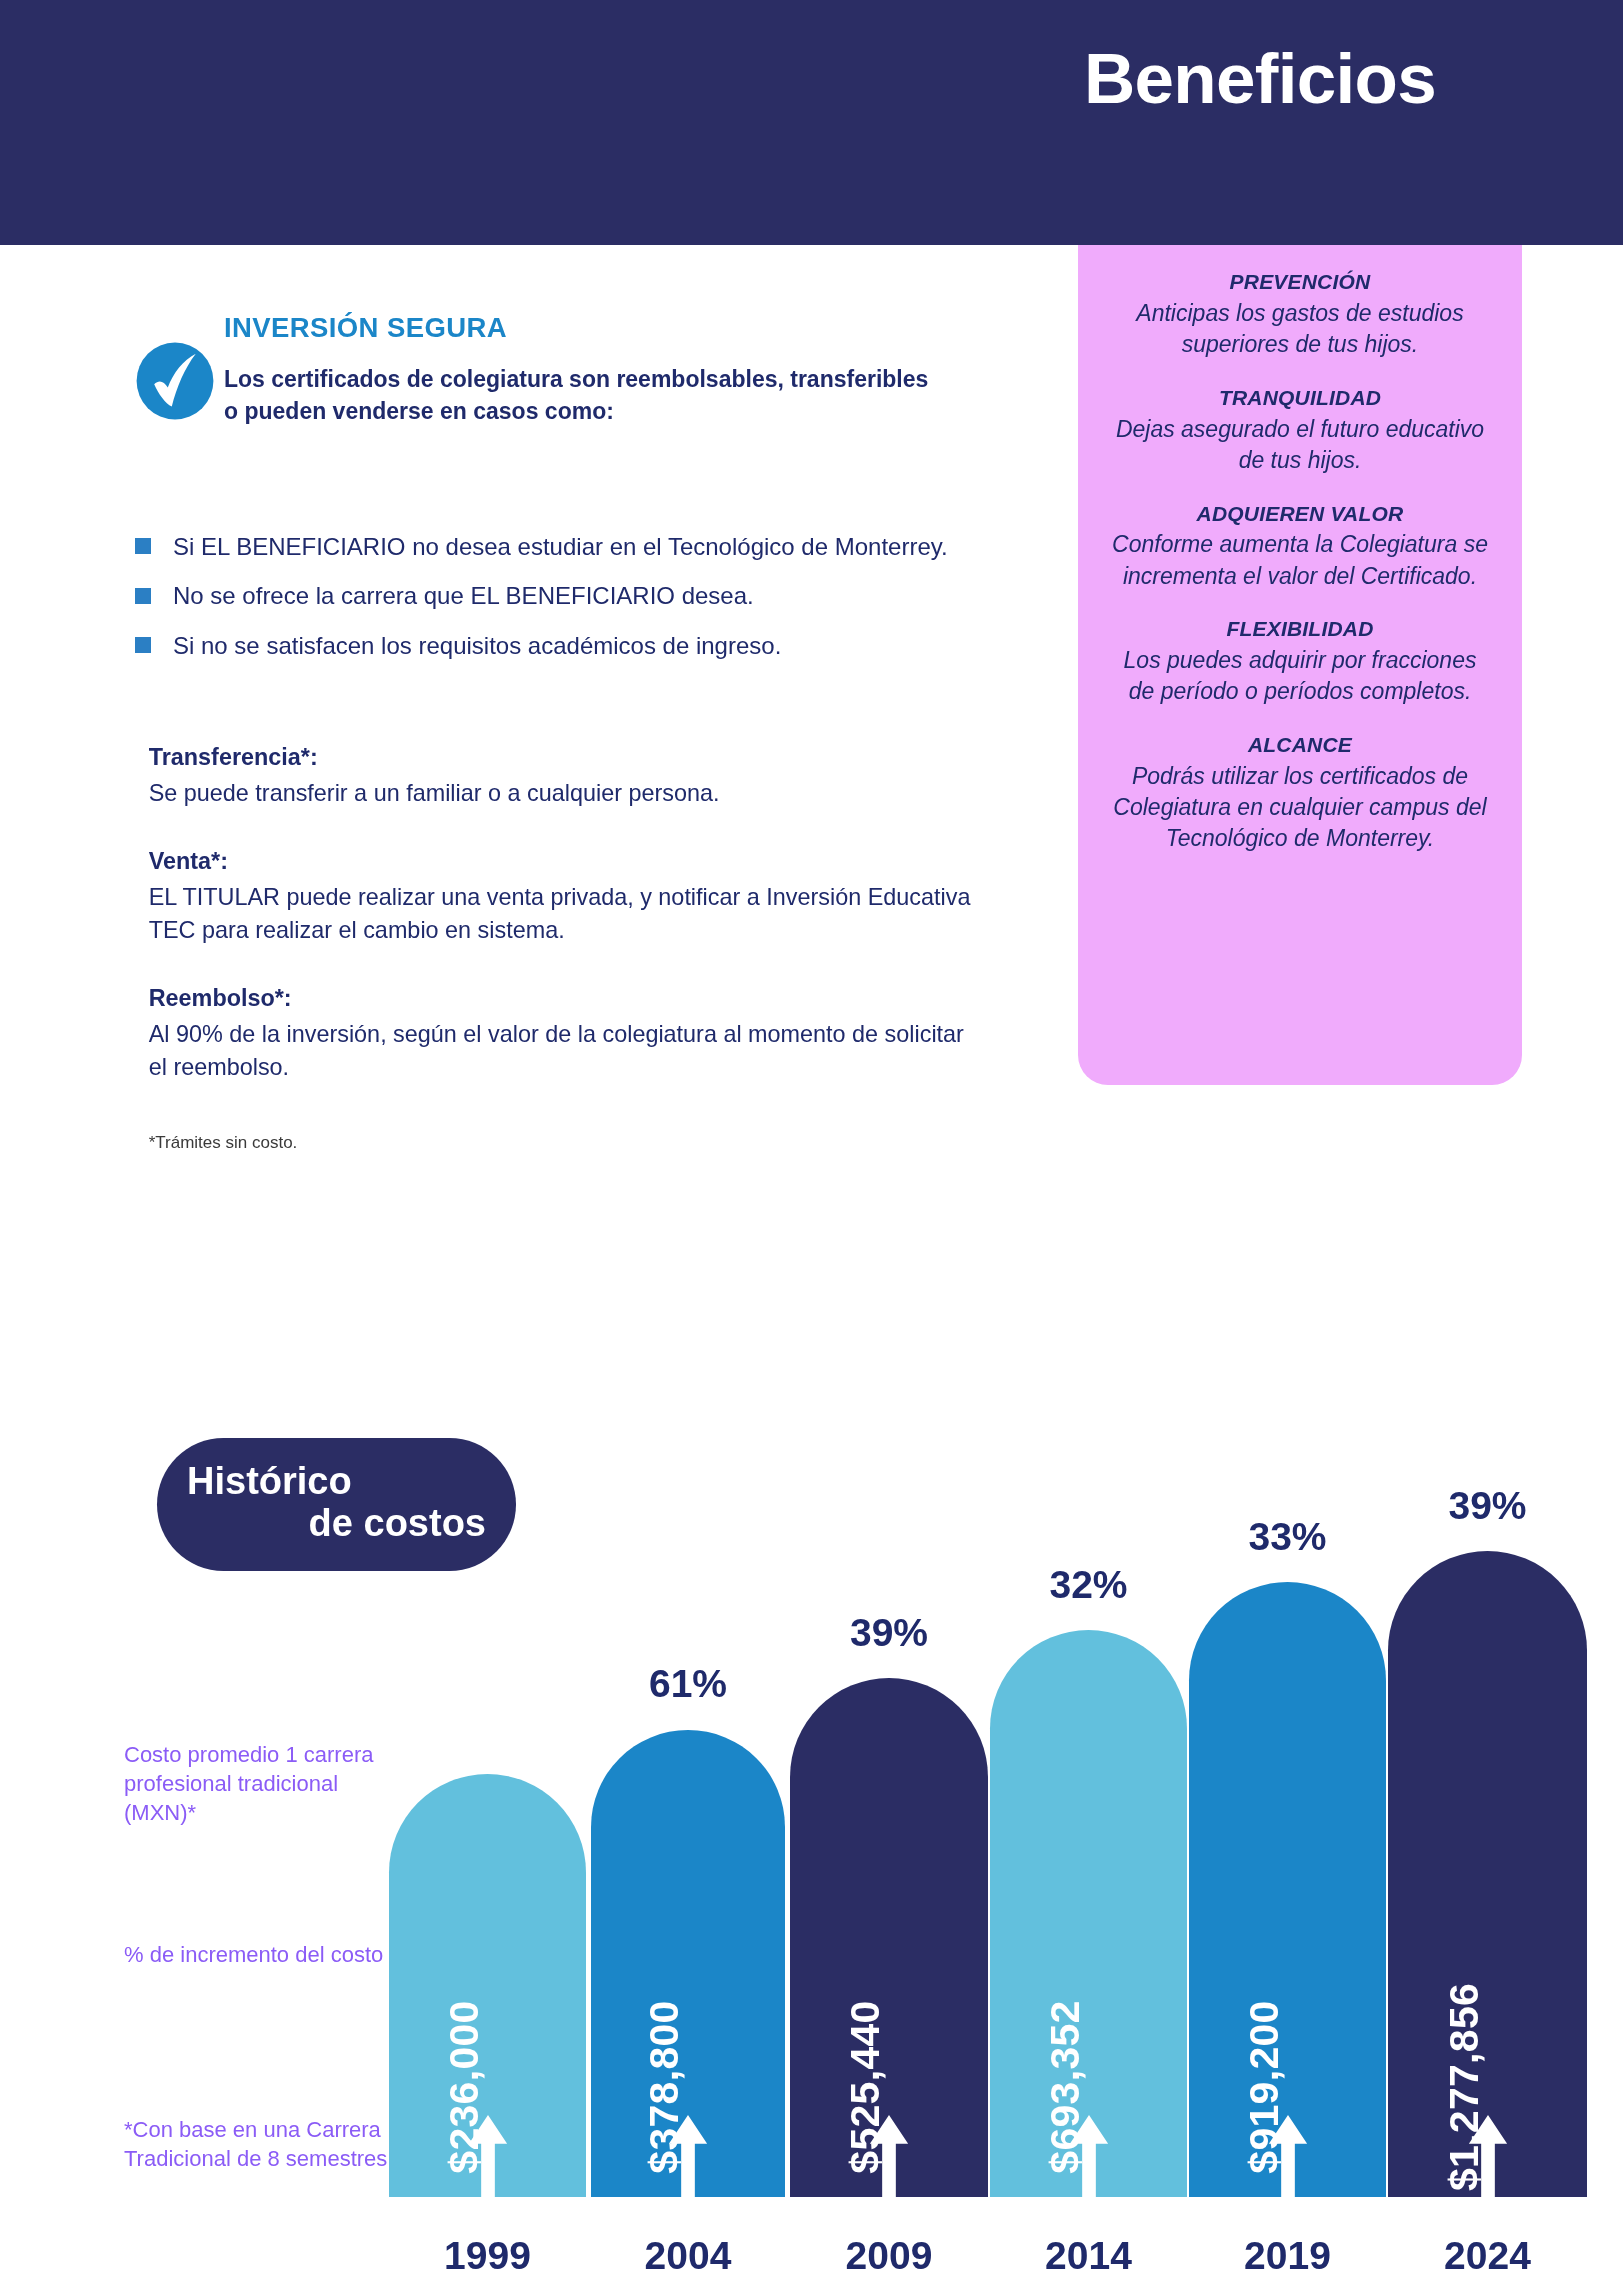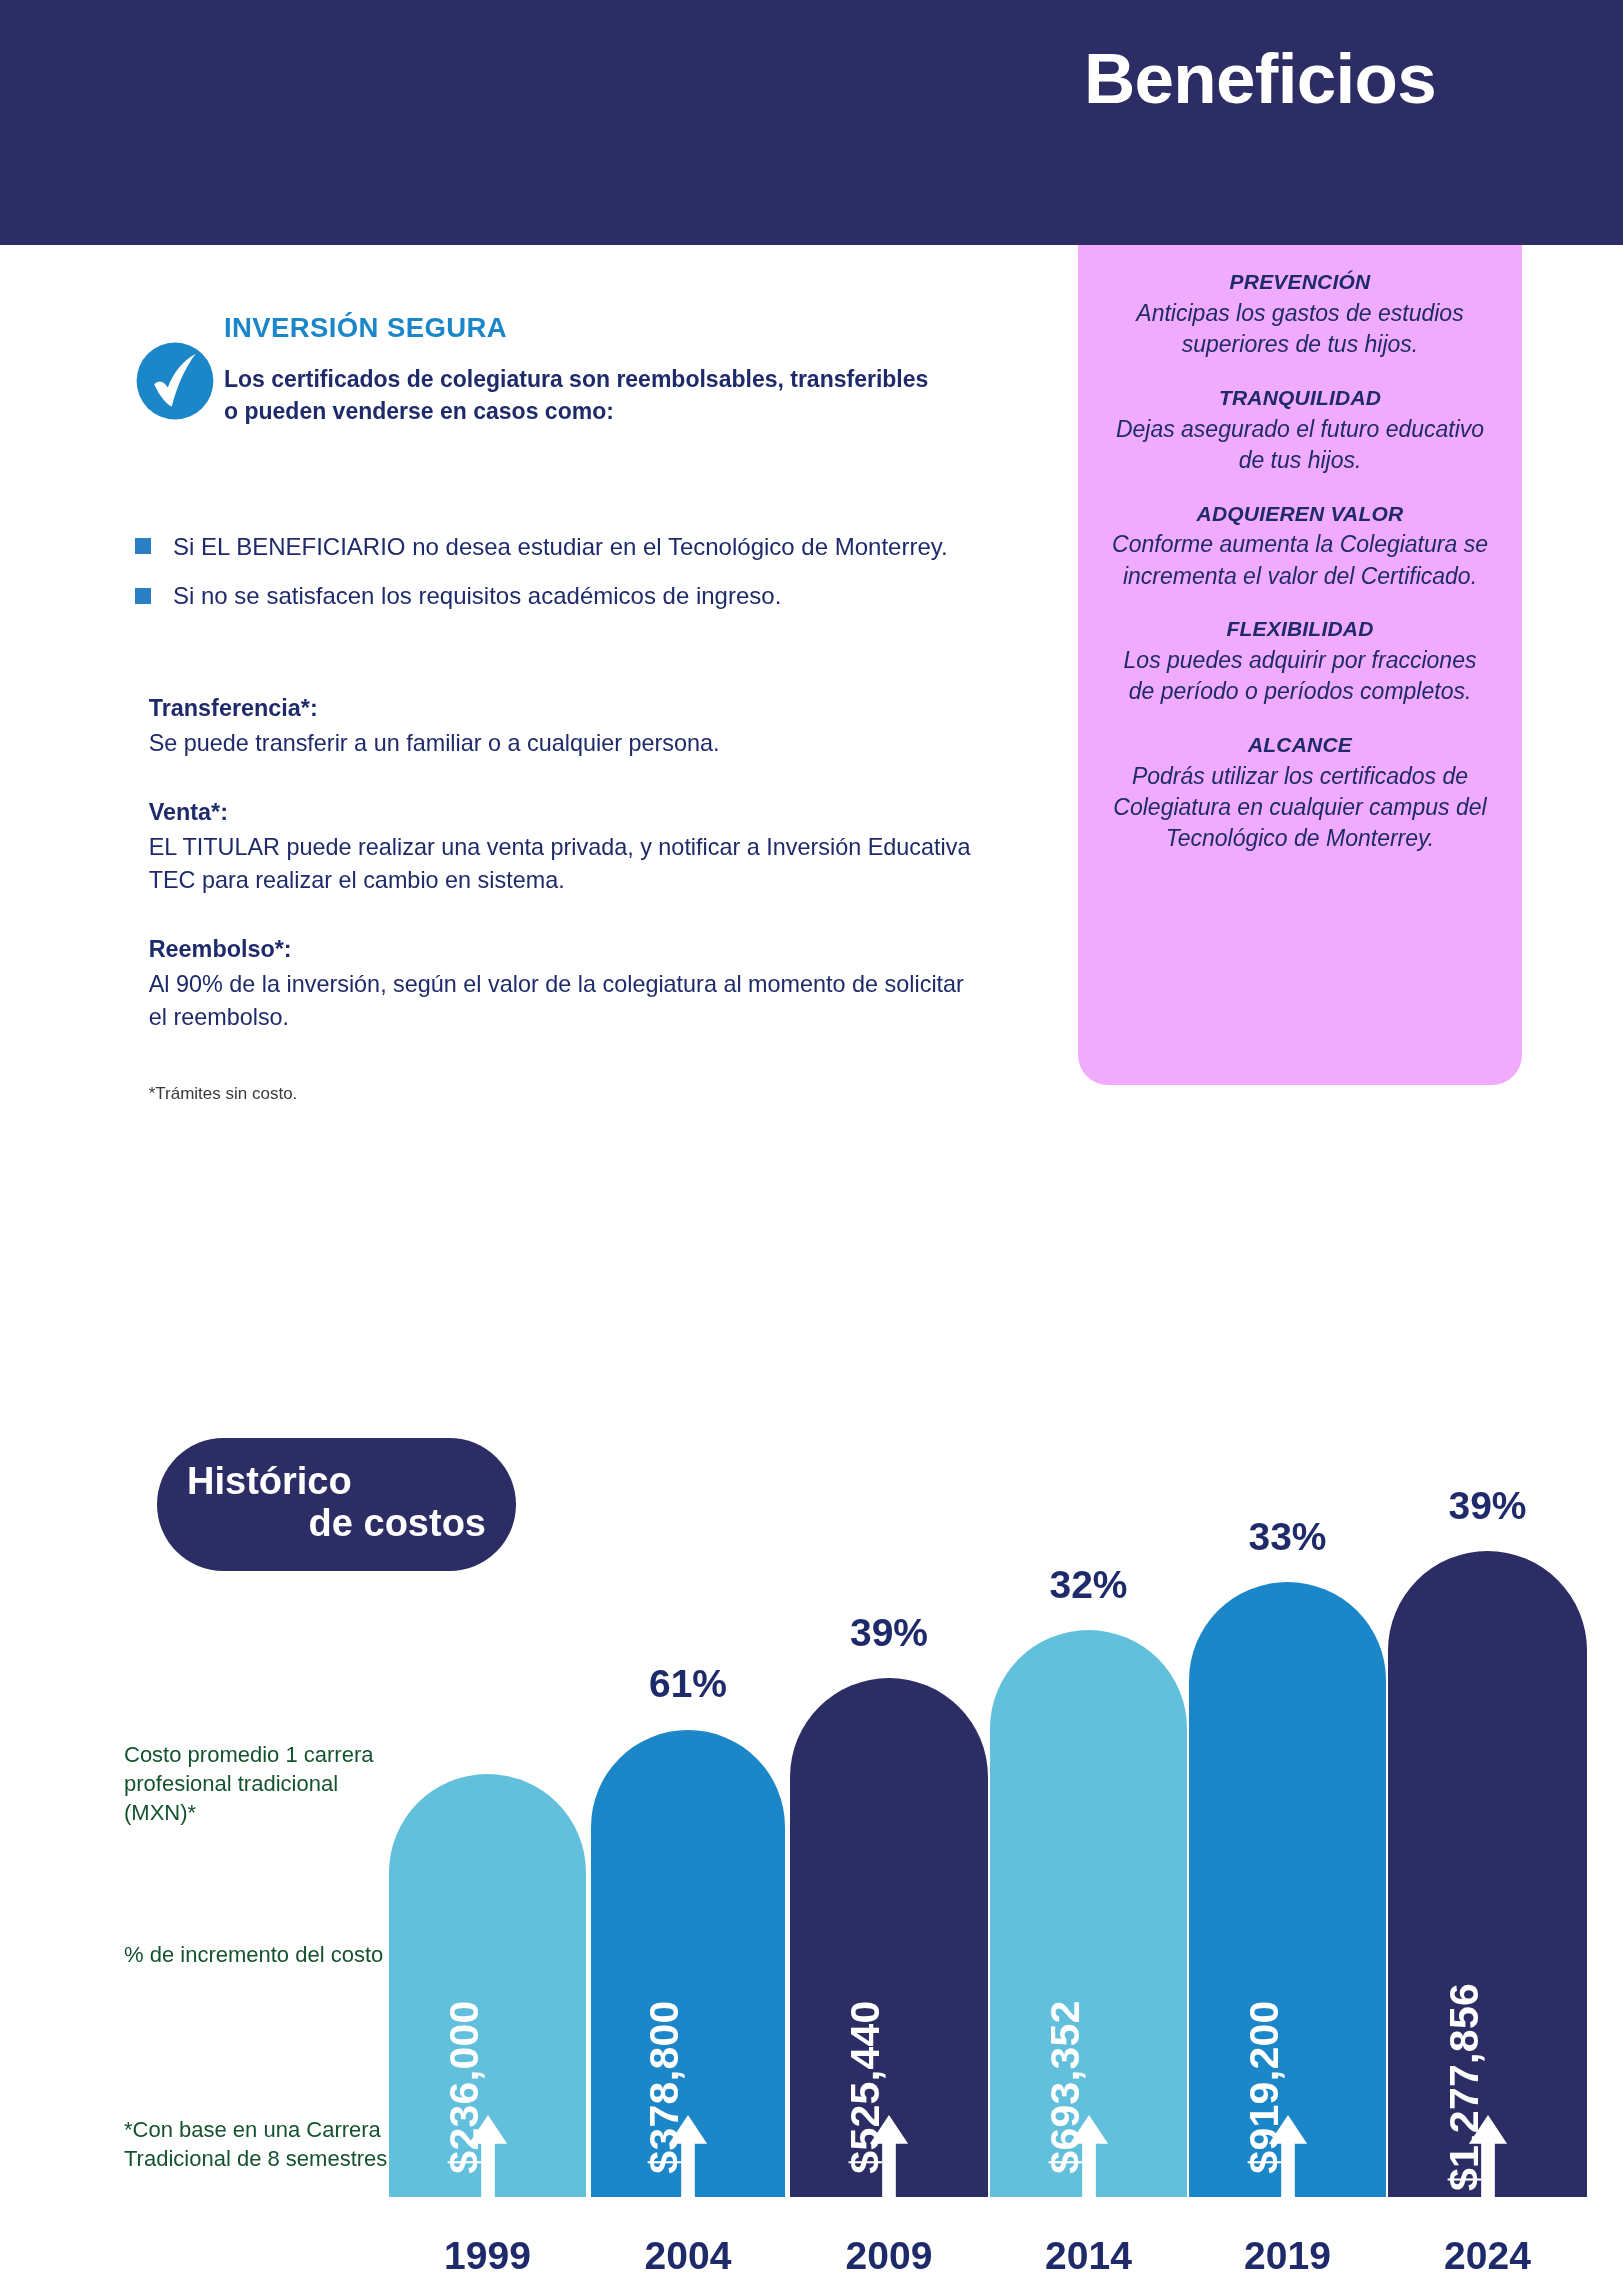"No se ofrece la carrera" li { html: none -> <li> <span></span> <span>No se ofrece la carrera que EL BENEFICIARIO desea.</span> </li> }
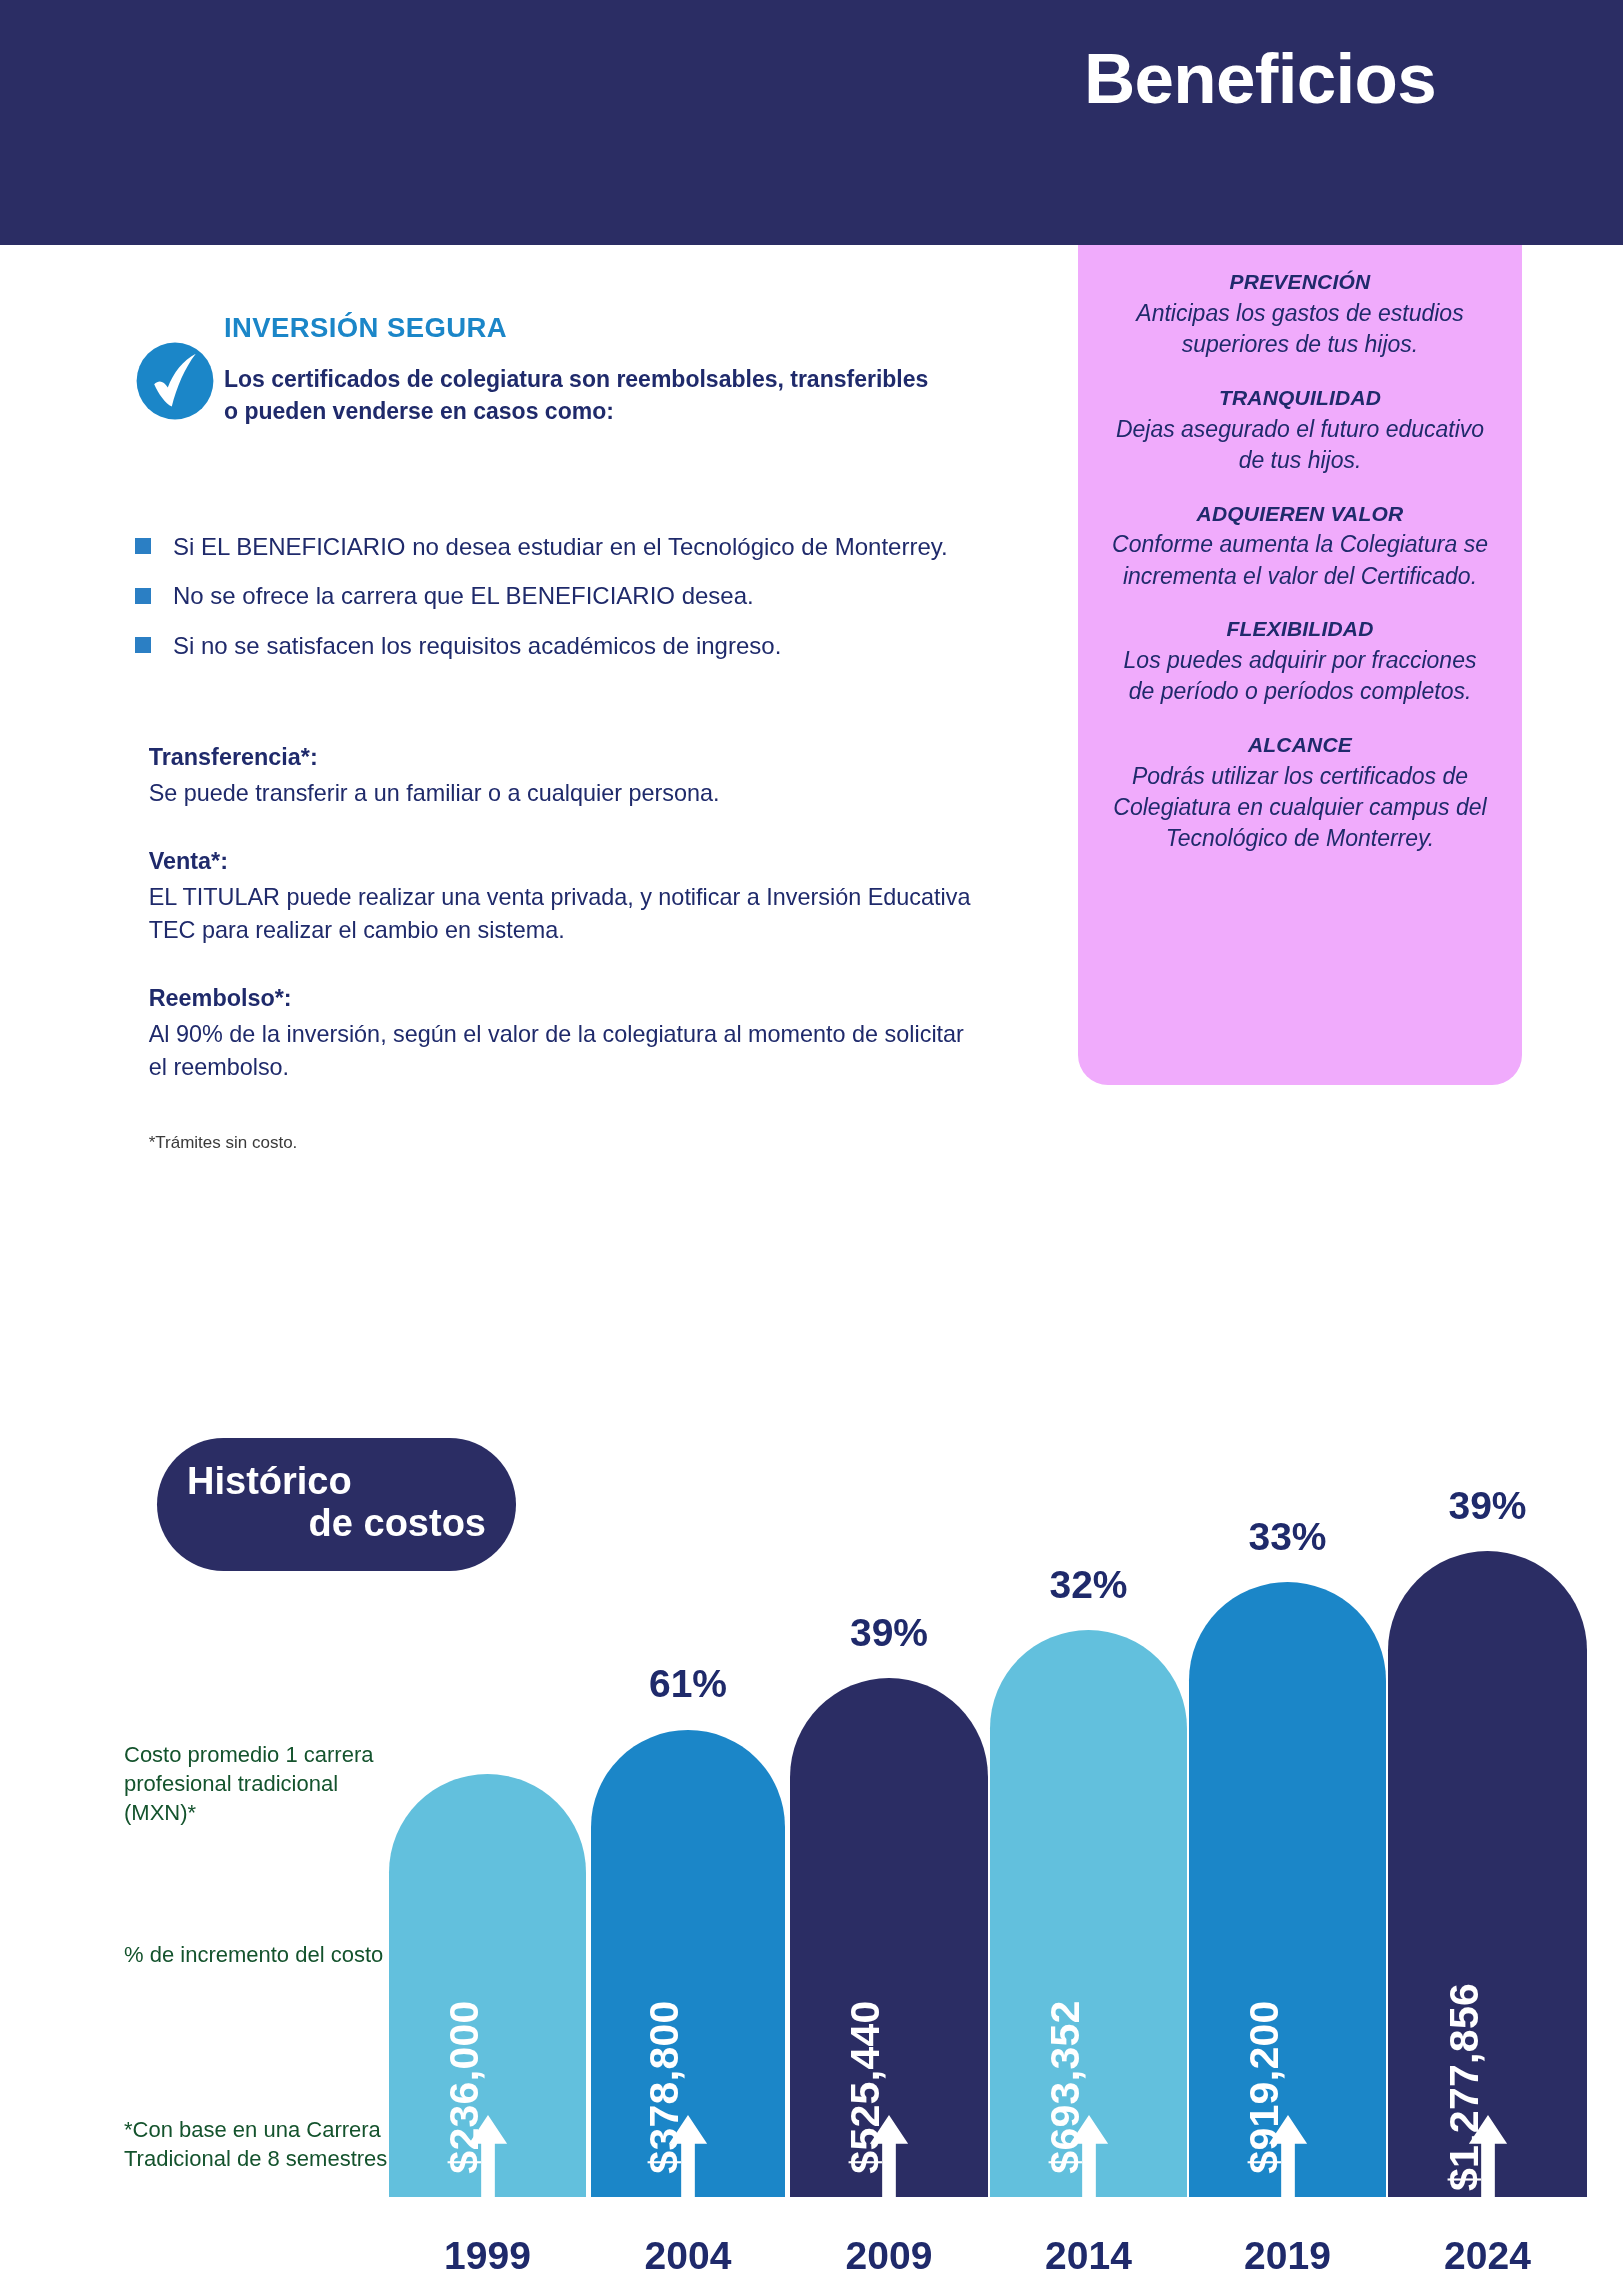"Costo promedio 1 carrera profesional" .chart-note { color: #14532d -> #8b5cf6 }
